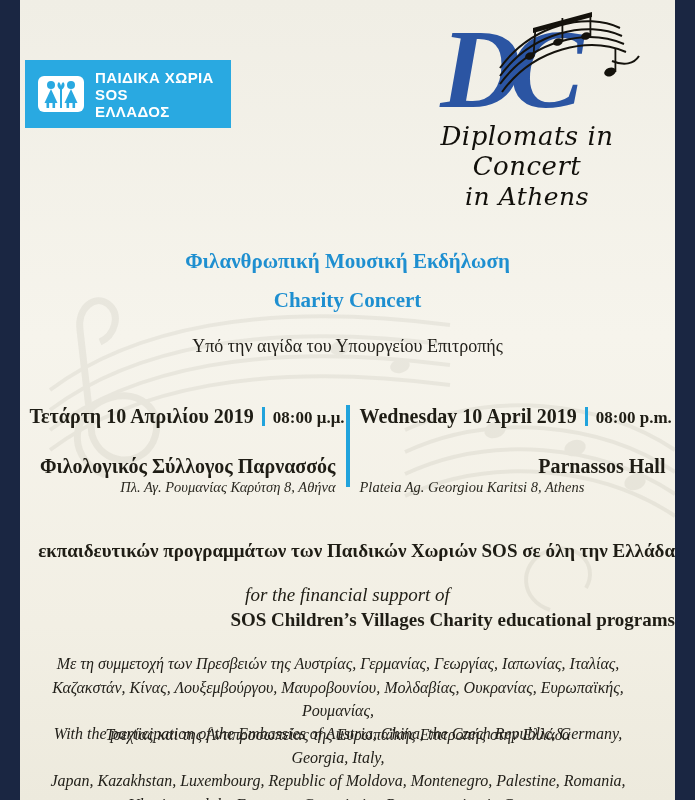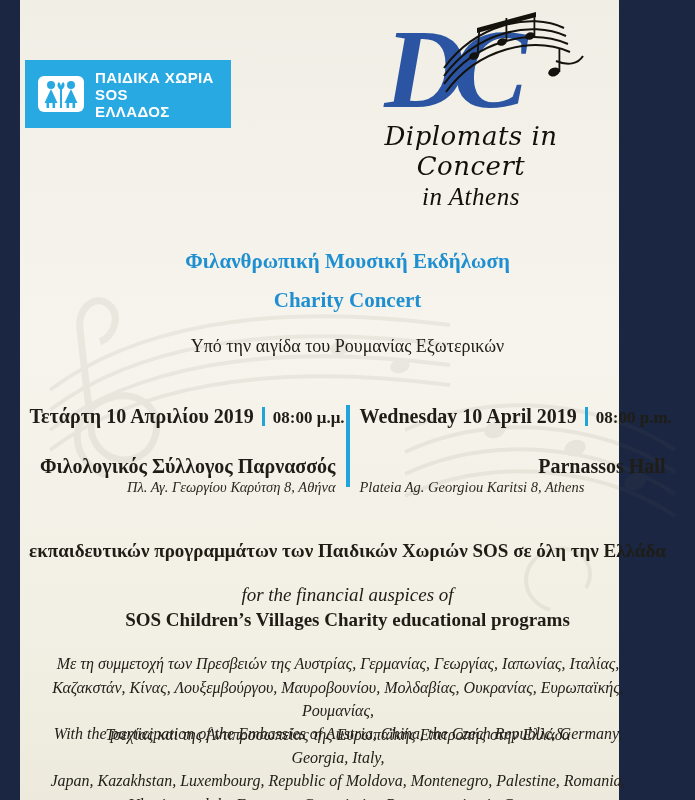"ΠΑΙΔΙΚΑ ΧΩΡΙΑ" .canvas { width: 599px -> 655px }
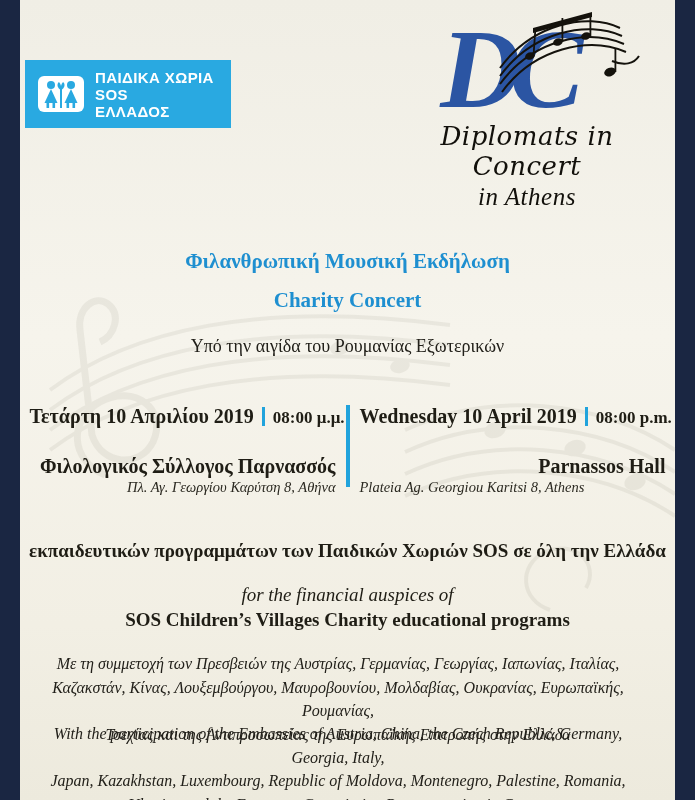"in Athens" .dc-script.second { font-family: Liberation Serif, serif -> none }
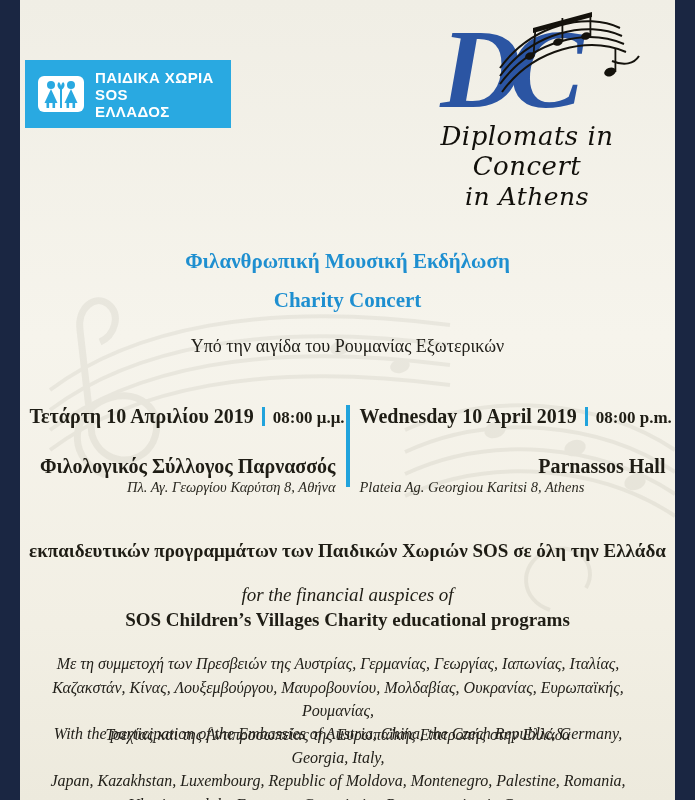"Υπό την αιγίδα του Ρουμανίας" div.auspices { text: Ρουμανίας Εξωτερικών -> Υπουργείου Επιτροπής }
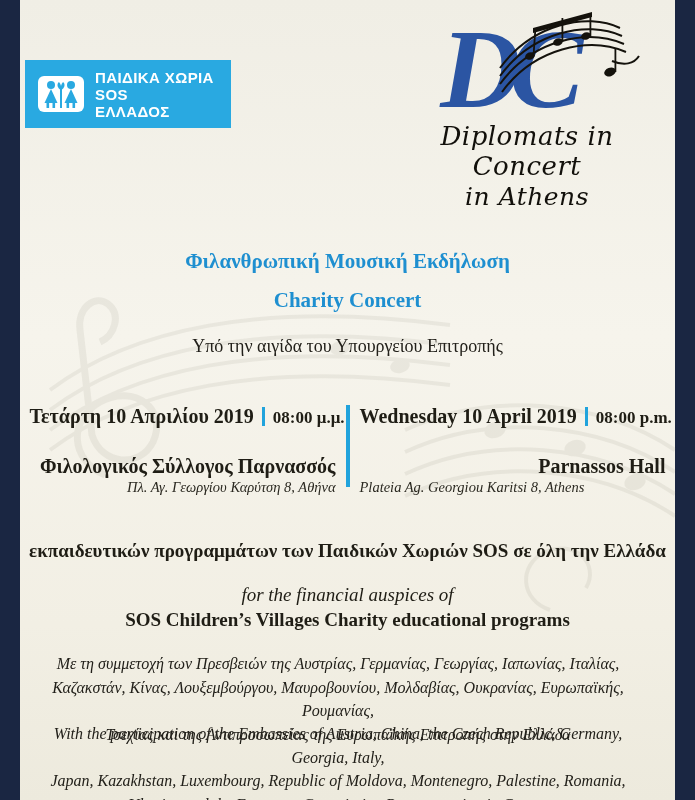"Πλ. Αγ. Γεωργίου Καρύτση 8," div.venue-addr { text: Γεωργίου -> Ρουμανίας }
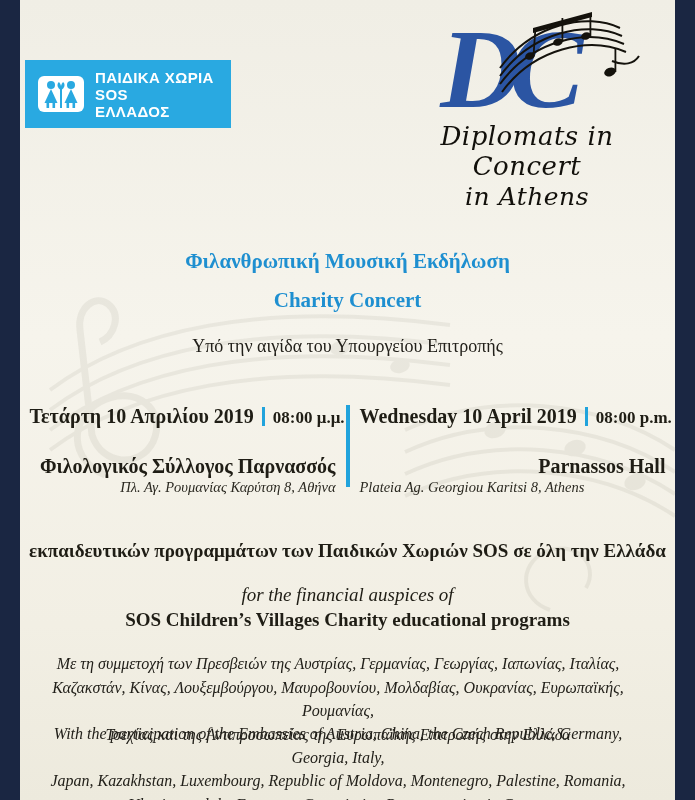"εκπαιδευτικών προγραμμάτων των Παιδικών" .s-main { text-align: none -> right }
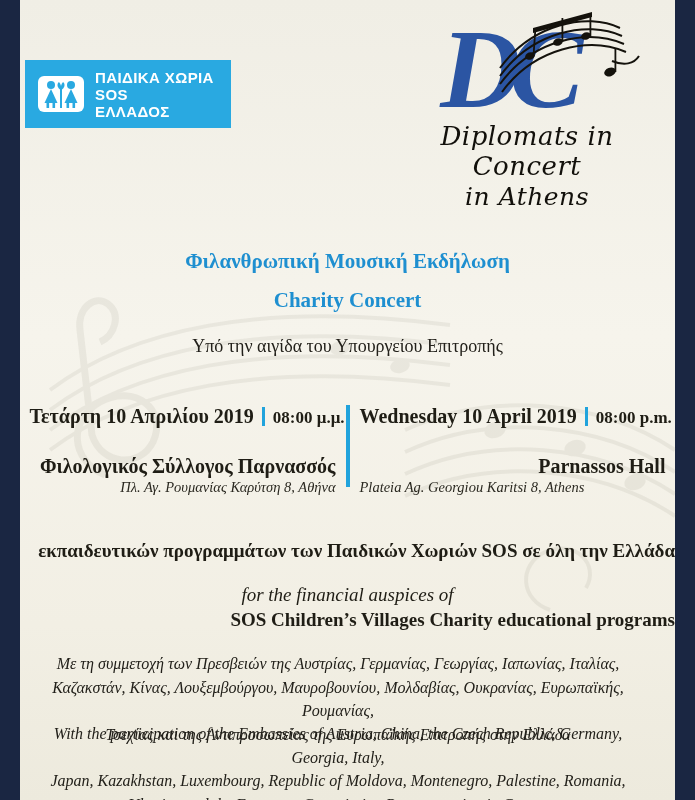"for the financial auspices of" div.support-line { text: auspices -> support }
